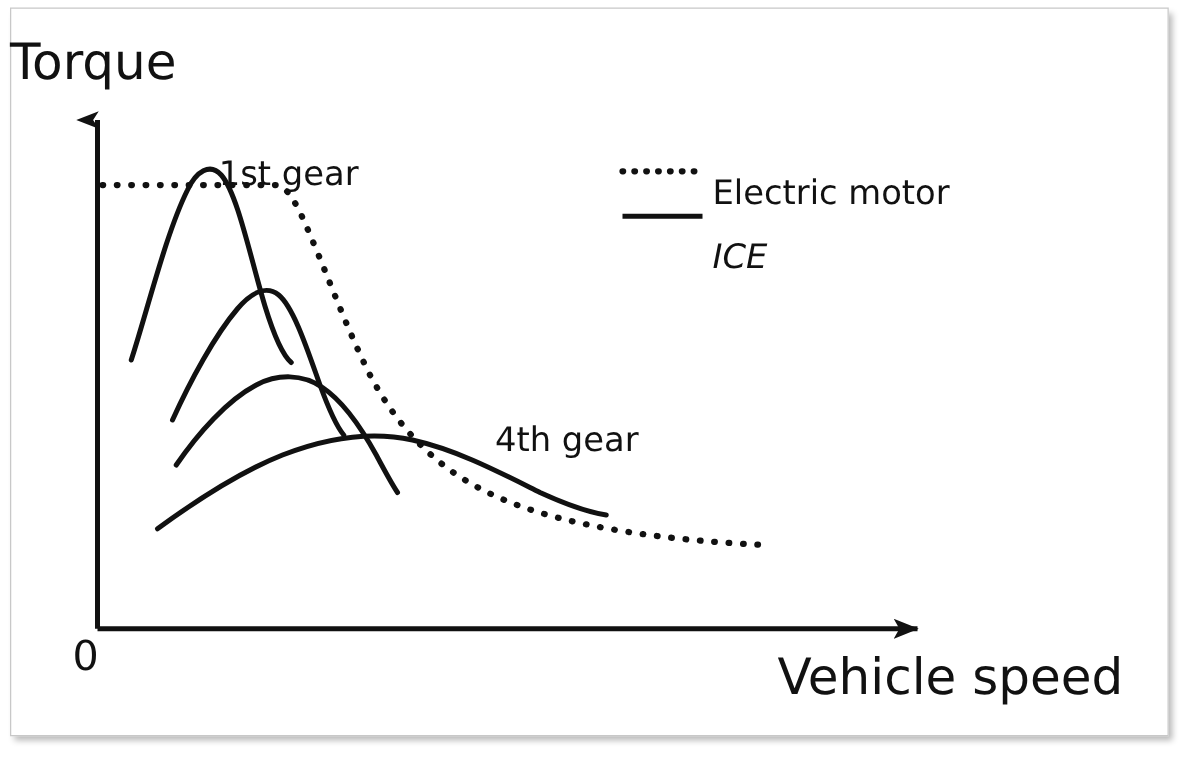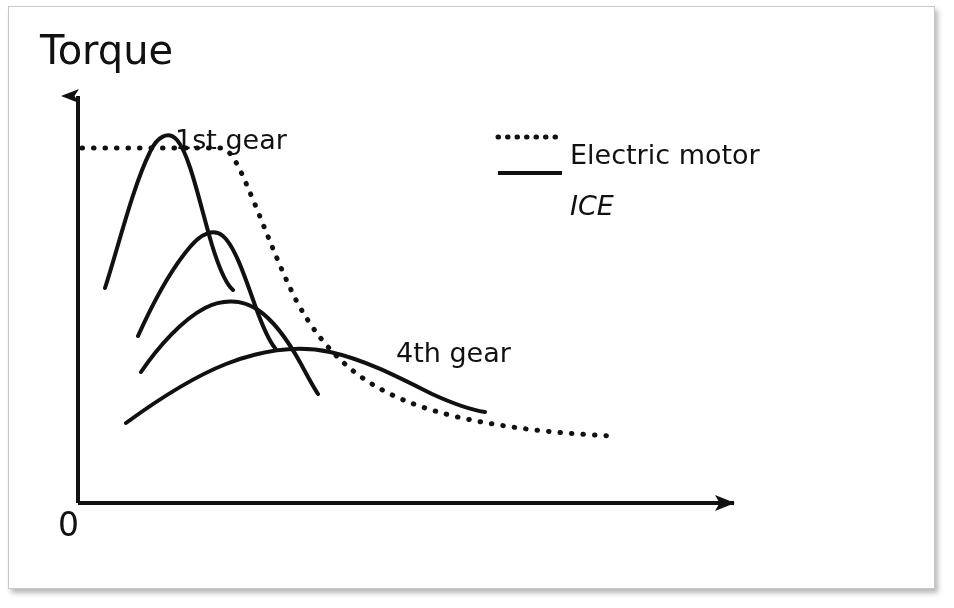"Torque" #torque-title { left: 40px -> 8px }
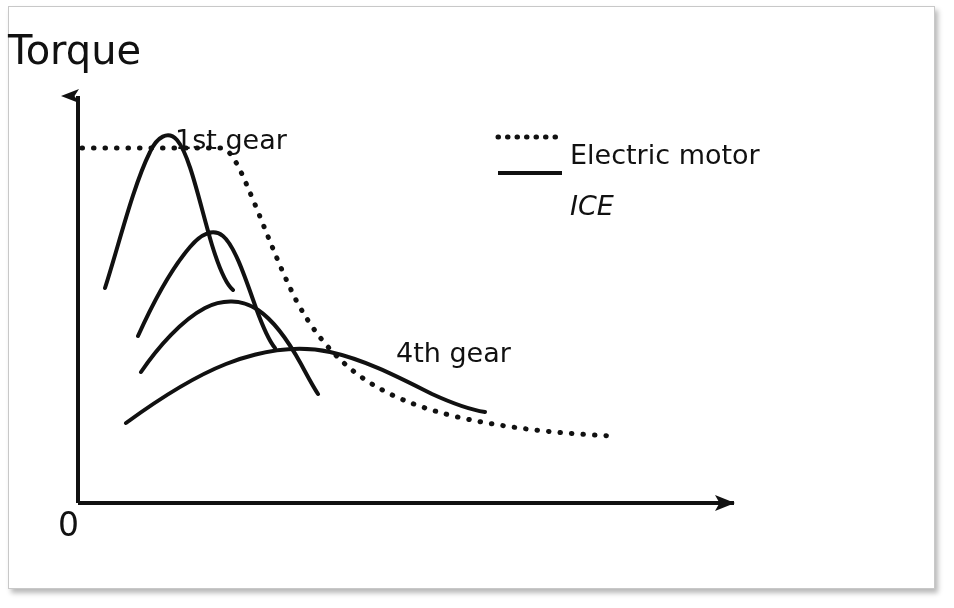"Vehicle speed" div.lbl { html: none -> <div>Vehicle speed</div> }
